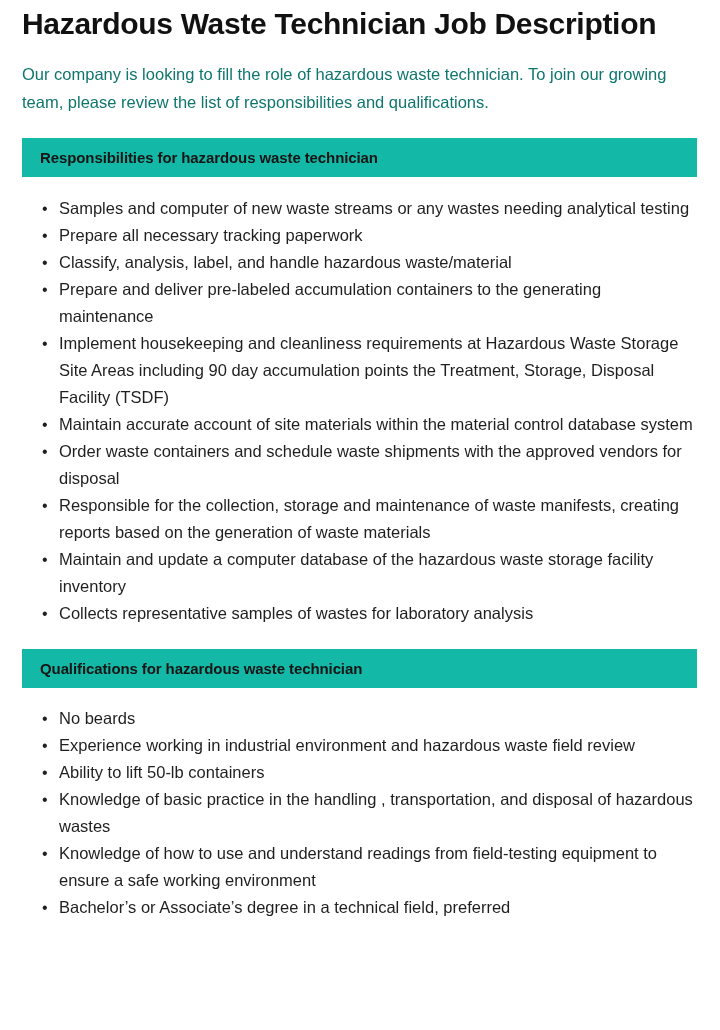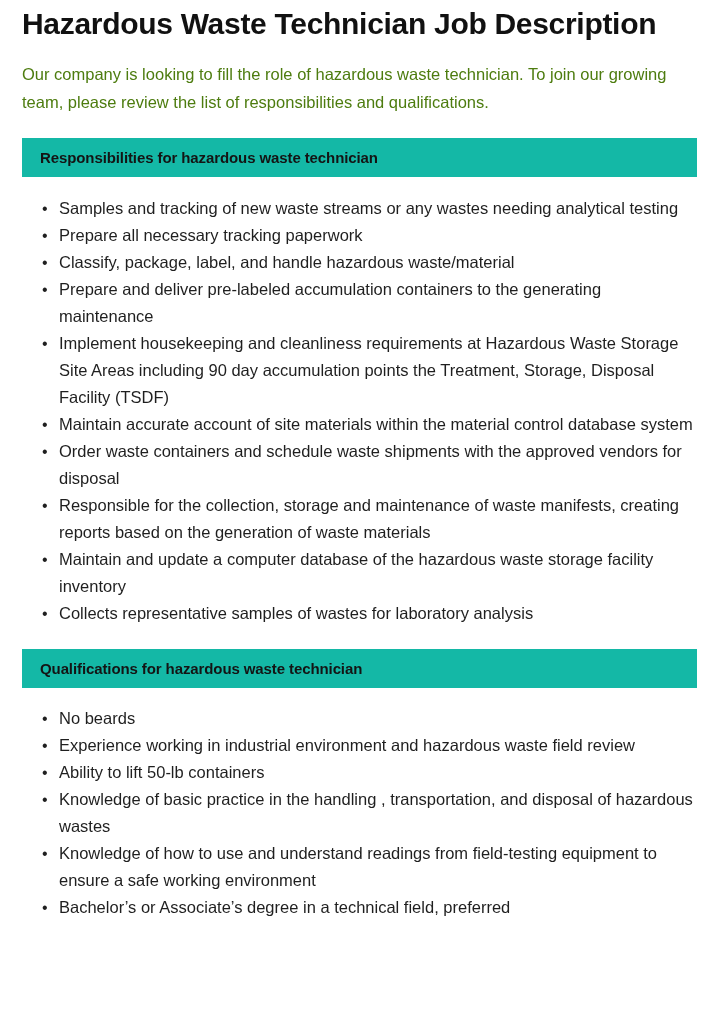"Our company is looking to" .intro { color: #4d7c0f -> #0f766e }
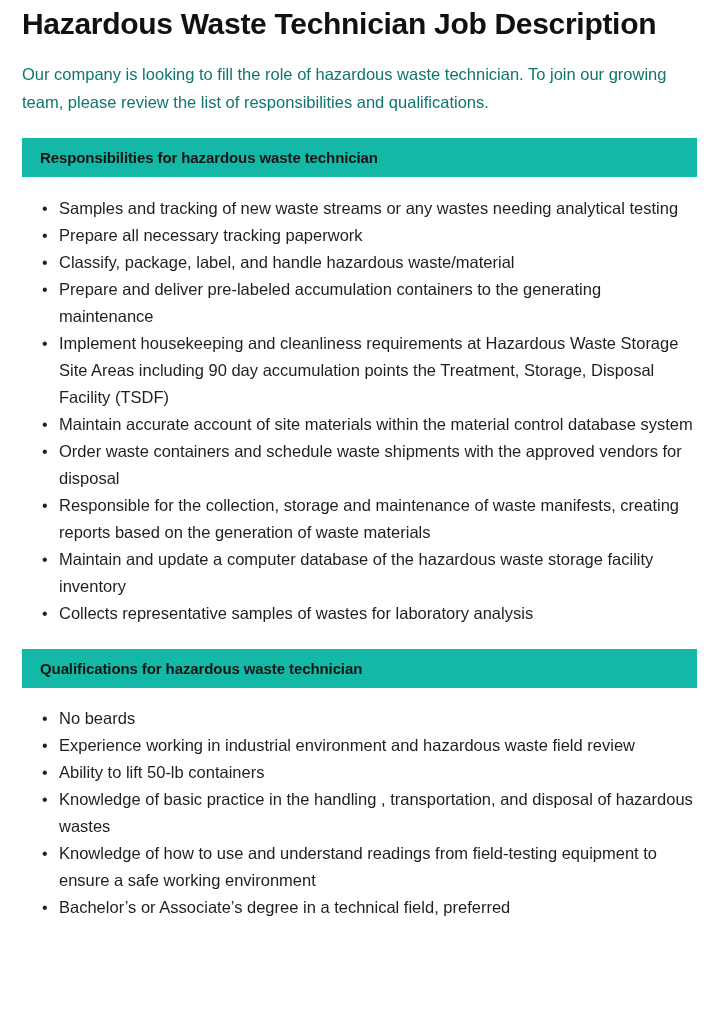"Samples and tracking of new" span { text: tracking -> computer }
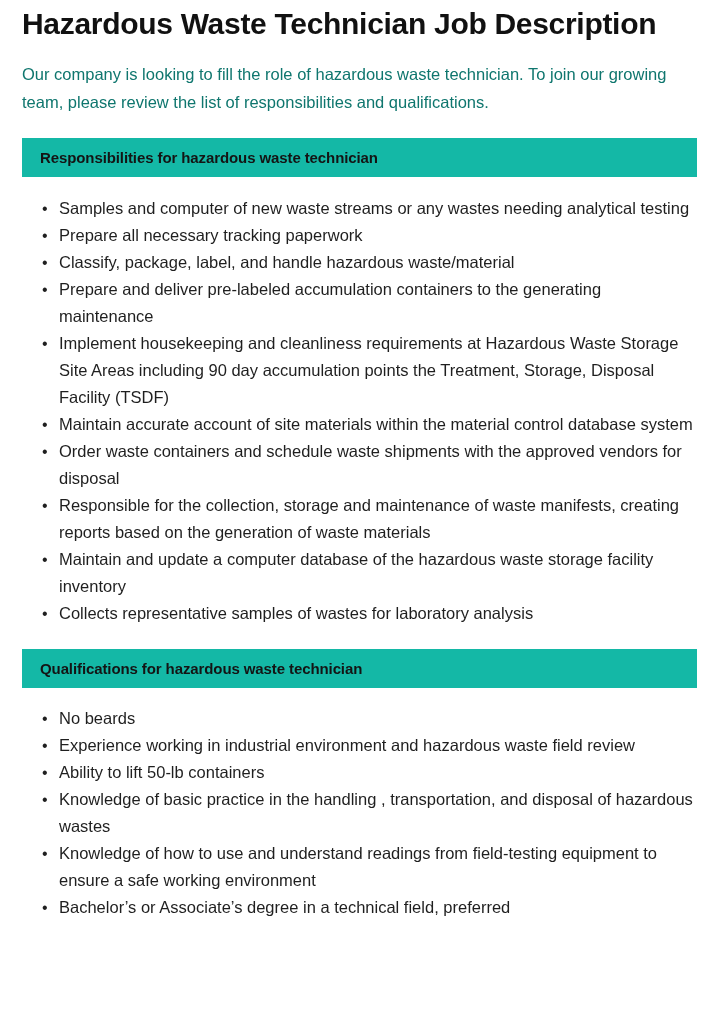"Classify, package, label, and handle" span { text: package -> analysis }
